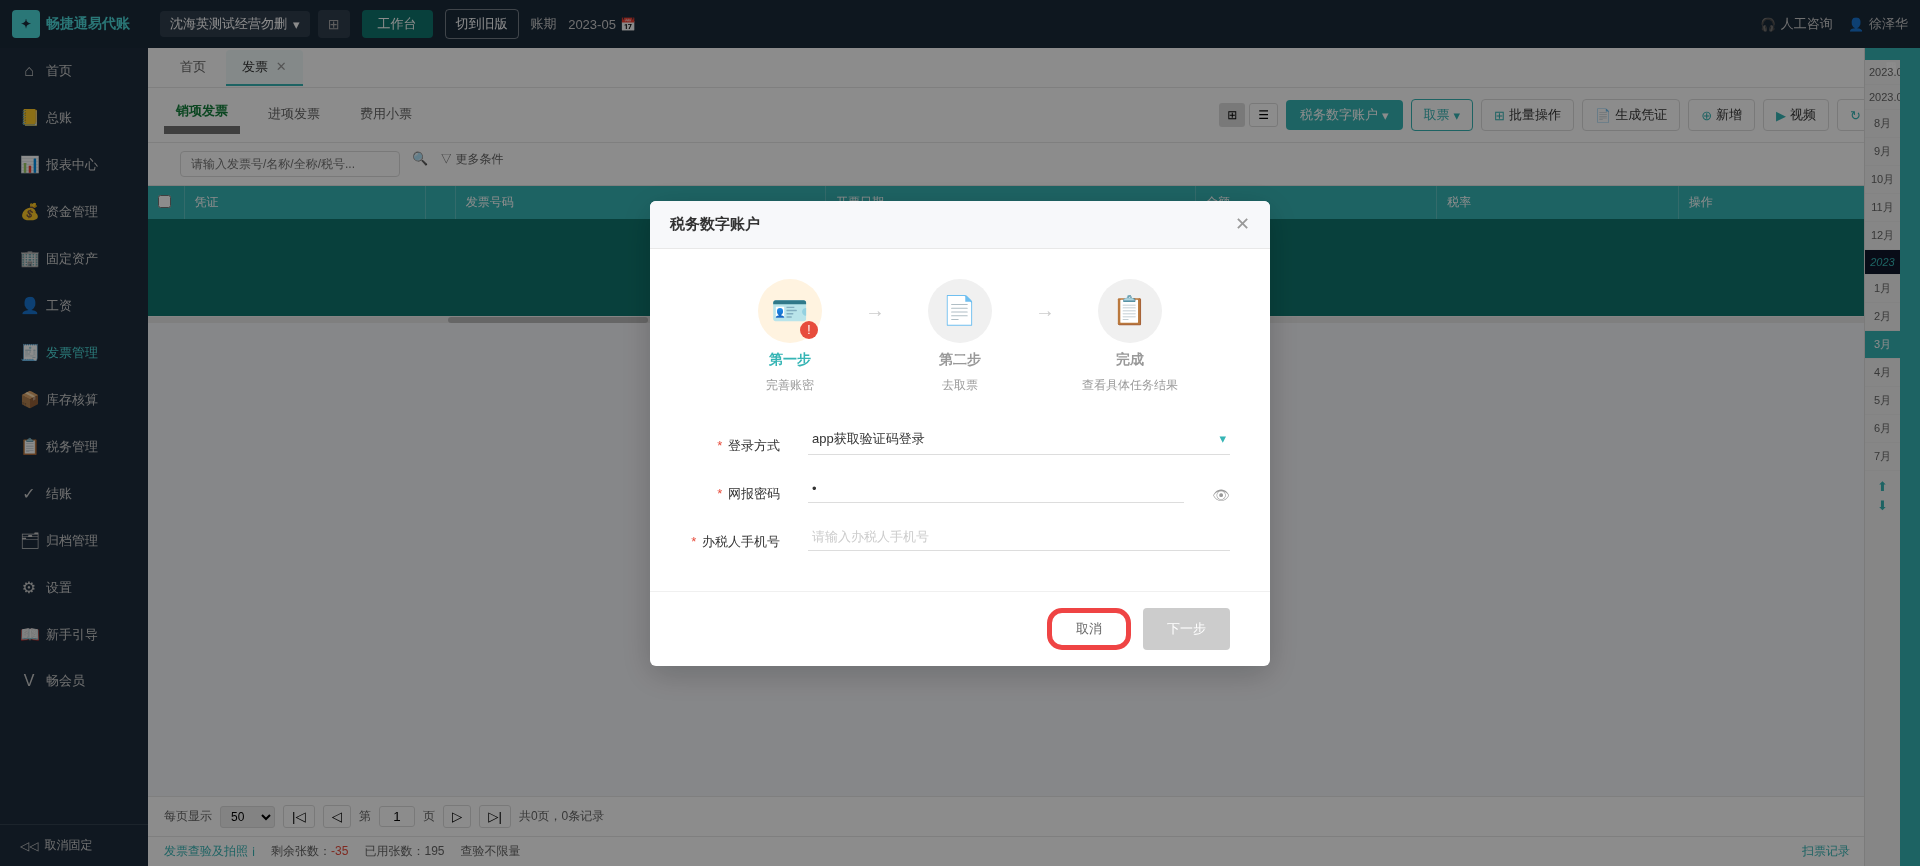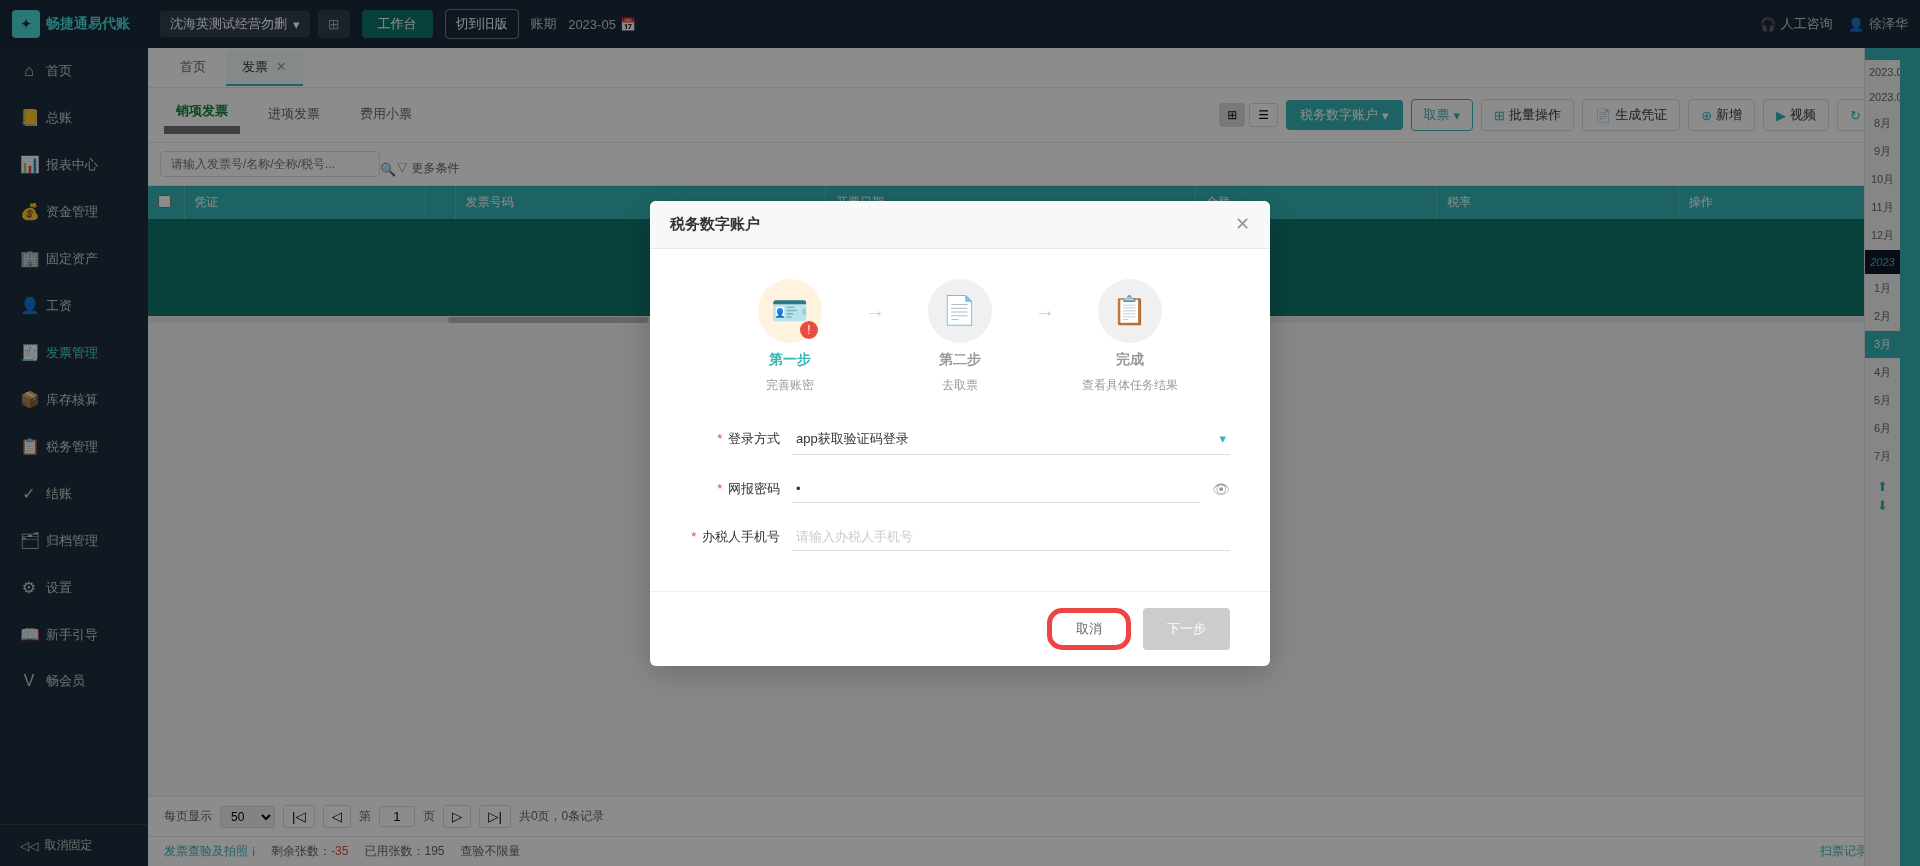"请输入发票号/名称/全称/税号..." .filter-bar { align-items: flex-end -> flex-start; gap: none -> 12px; padding: 8px 12px -> 8px 32px }
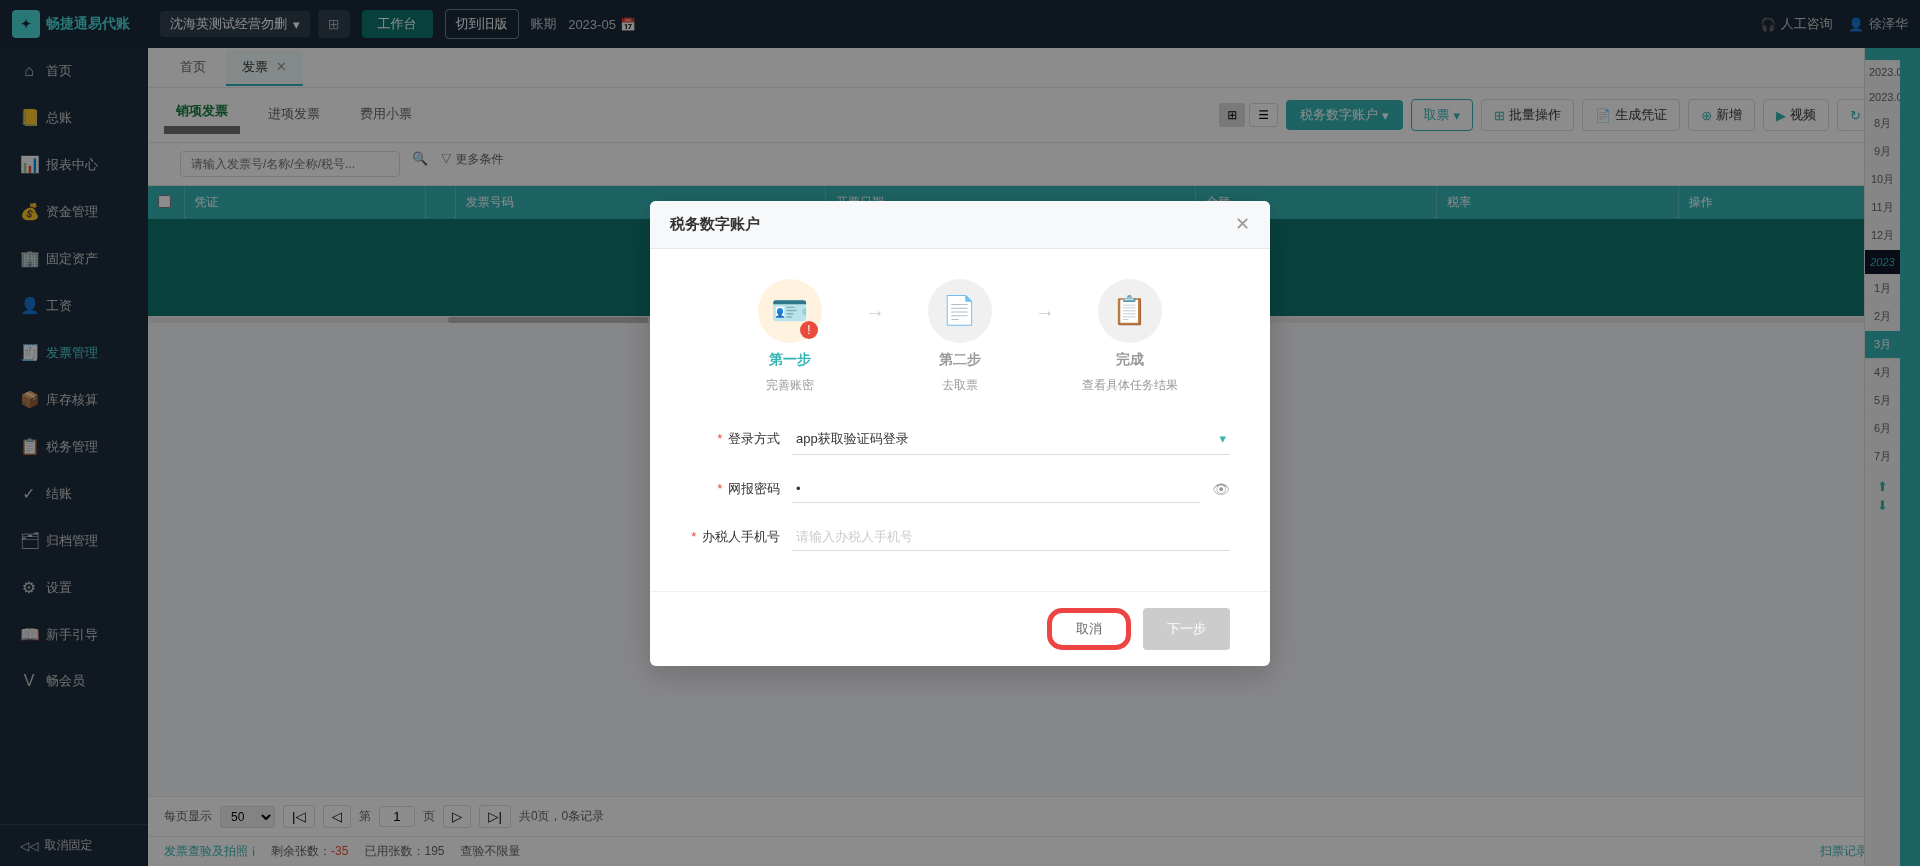"* 登录方式" .form-row { align-items: center -> flex-end; gap: 12px -> 28px }
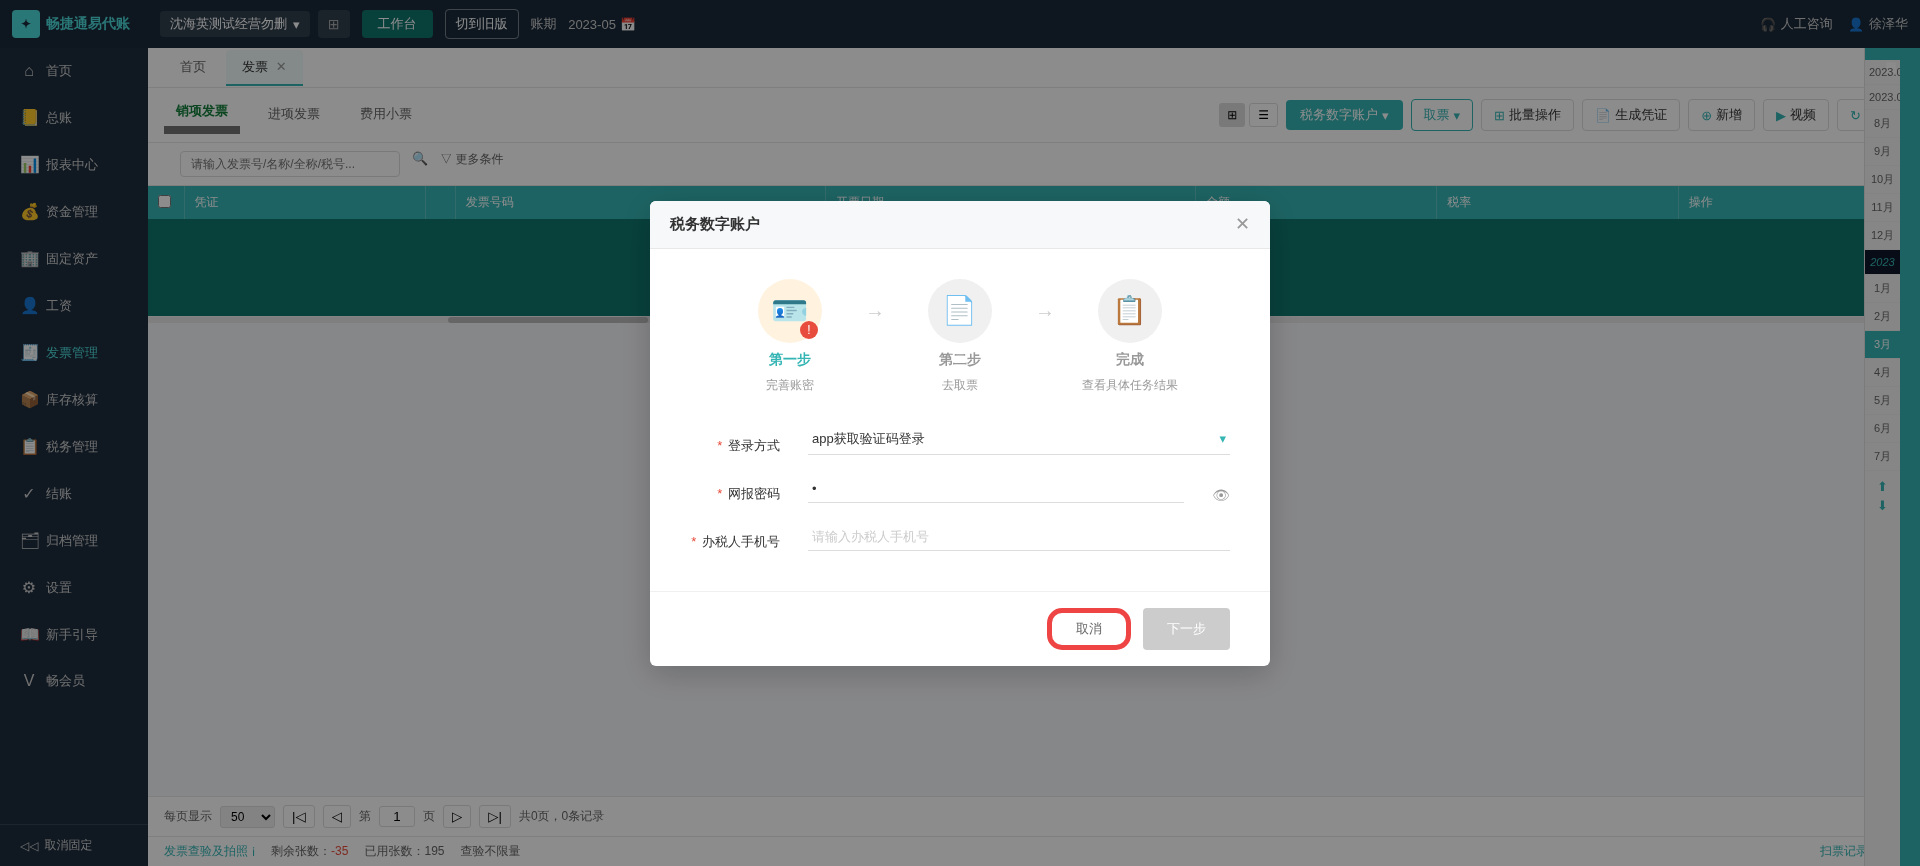"扫票记录" span { gap: 0 -> 18px }
